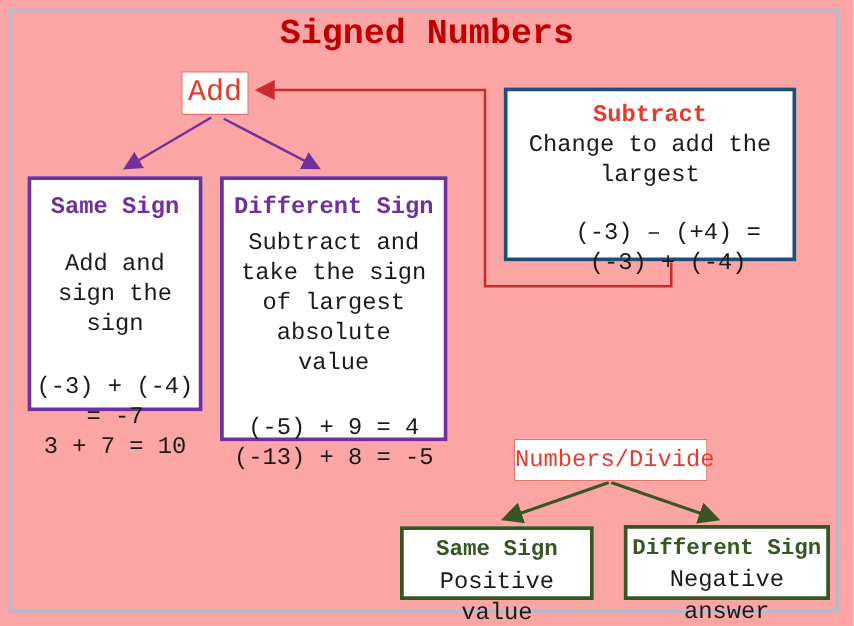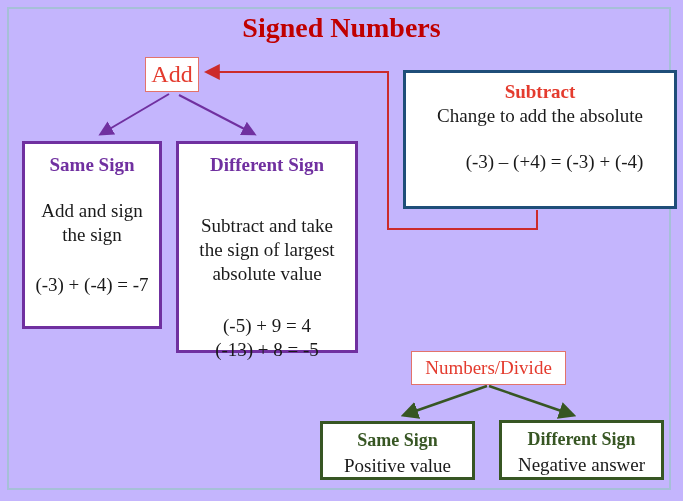"Signed Numbers" .canvas { background: #c4b5fd -> #fca5a5; font-family: Liberation Serif, serif -> Liberation Mono, monospace }
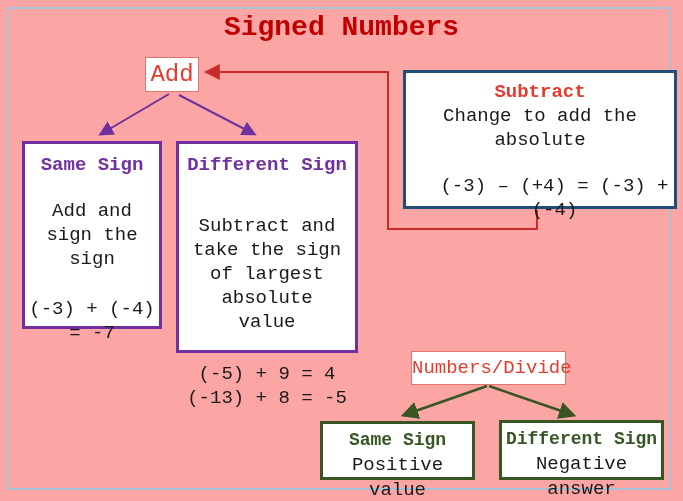"Subtract" .subtract-box { width: 274px -> 234px }
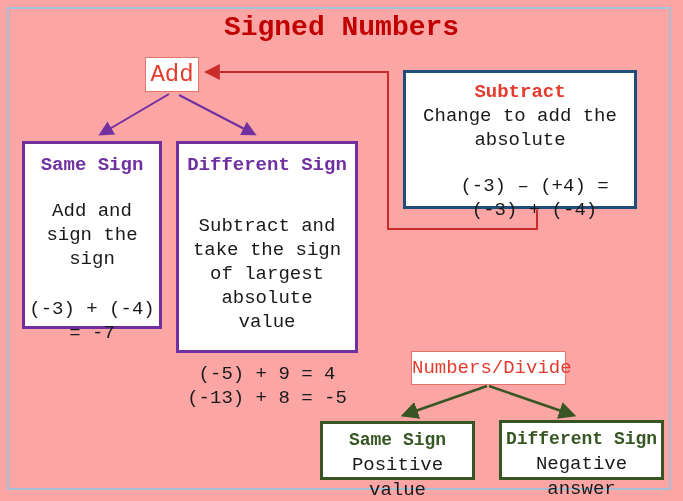"Change to add the absolute" div.b-rule { text: absolute -> largest }
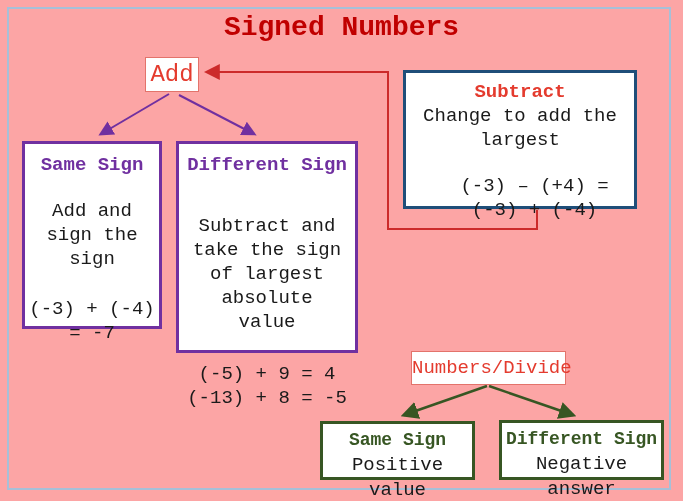"Subtract and take the sign" .diff-sign-box .b-rule { margin: 37px auto 0 -> 5px auto 0 }
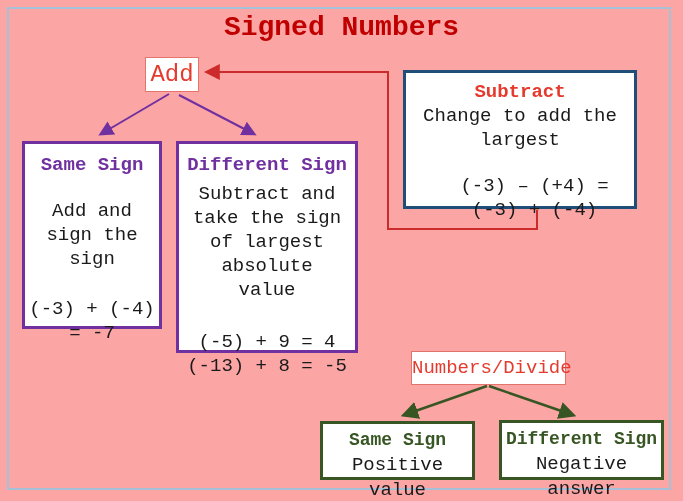"3 + 7 = 10" div.b-ex { html: none -> <div>3 + 7 = 10</div> }
